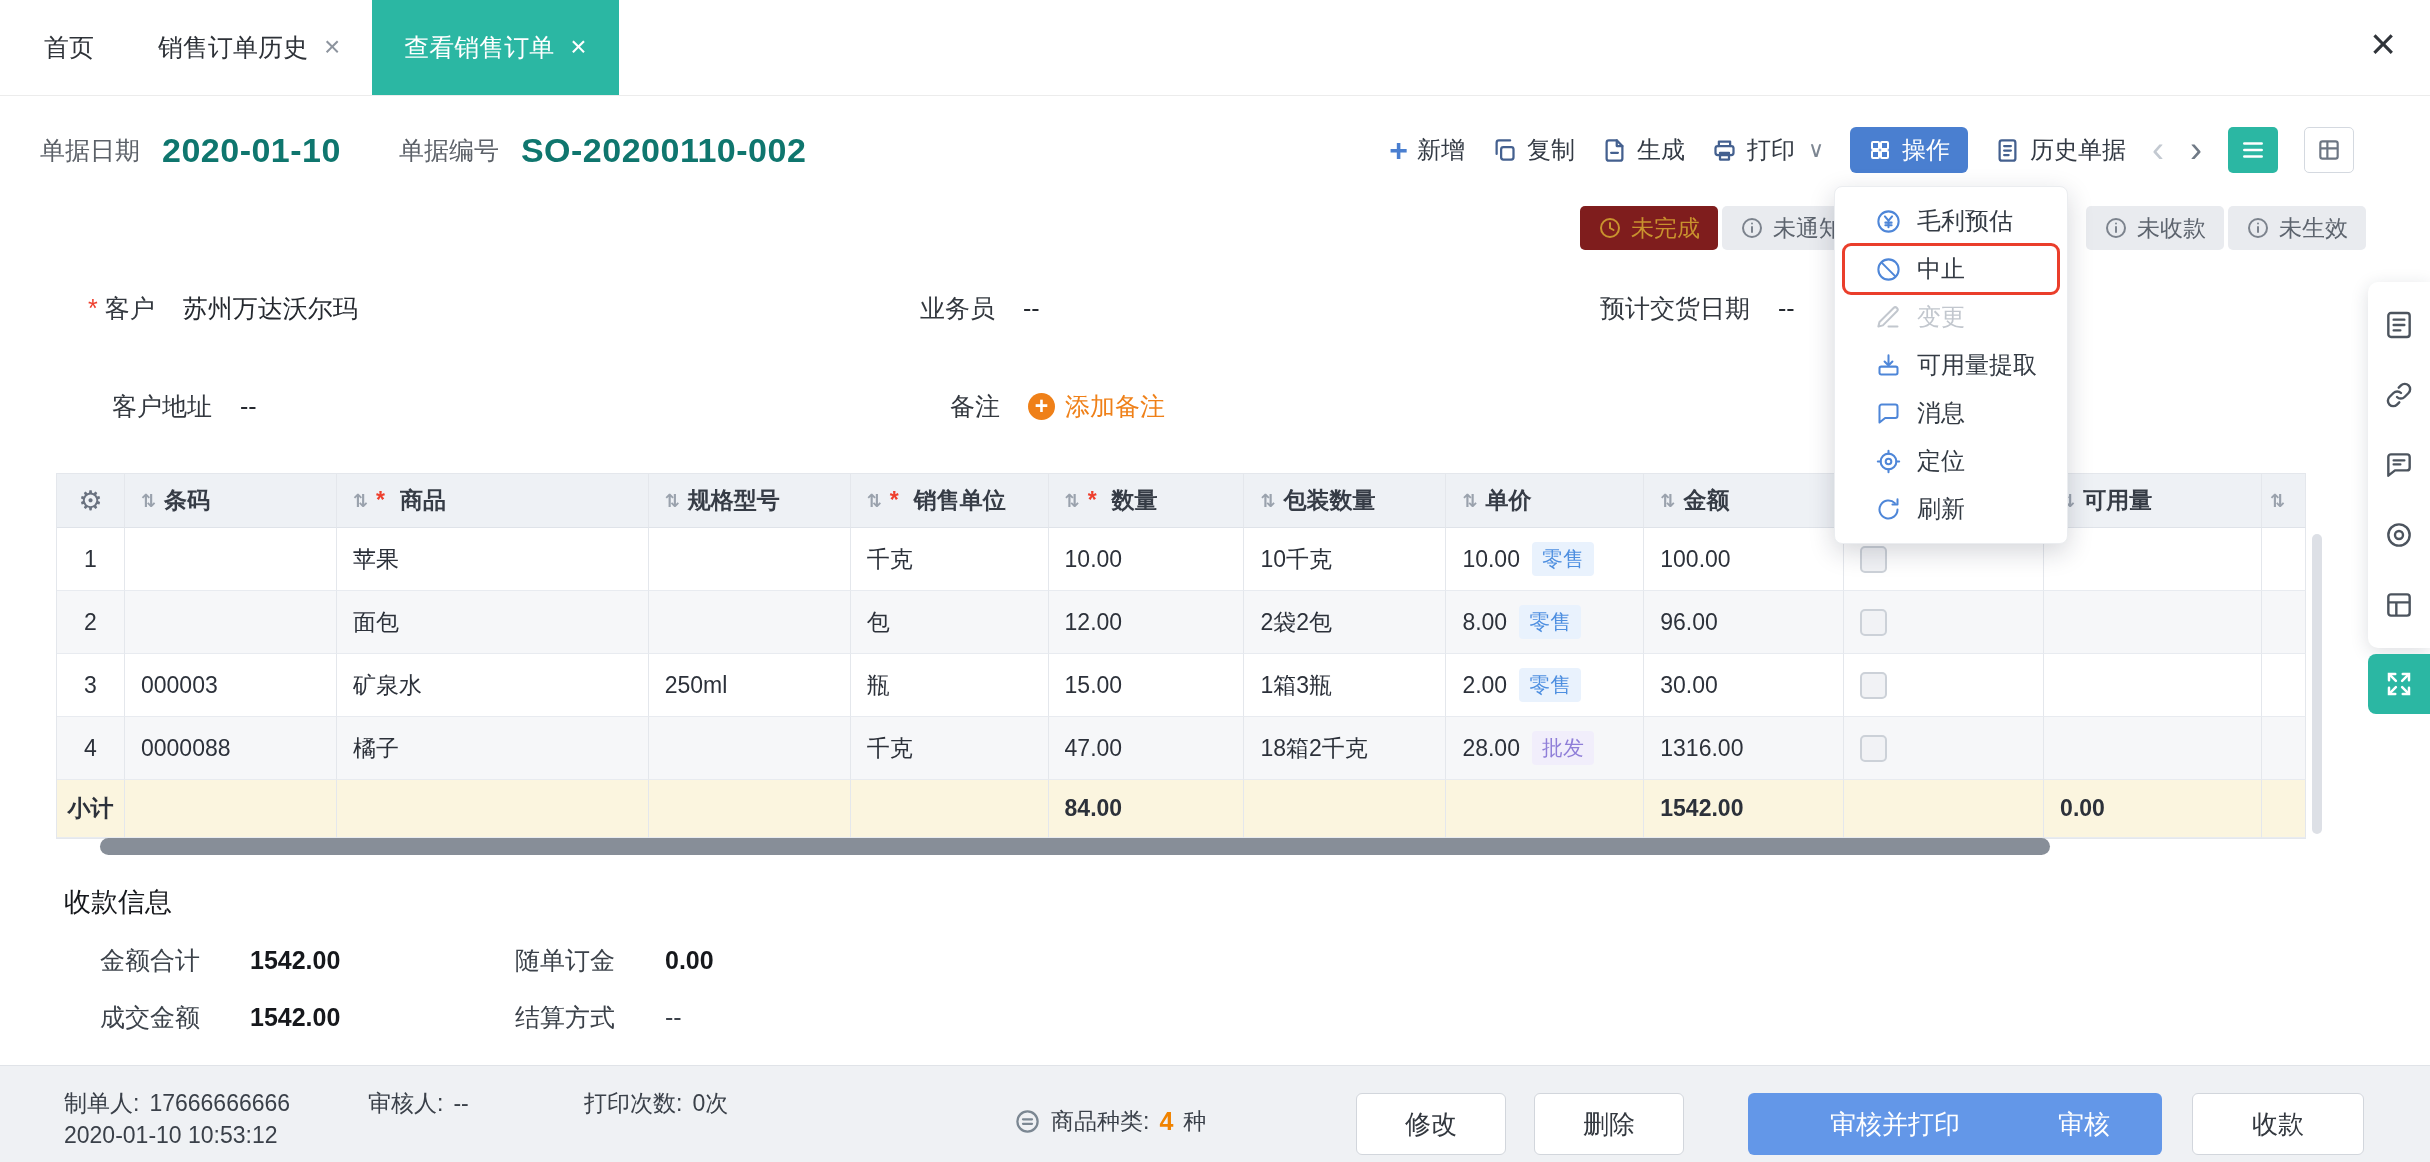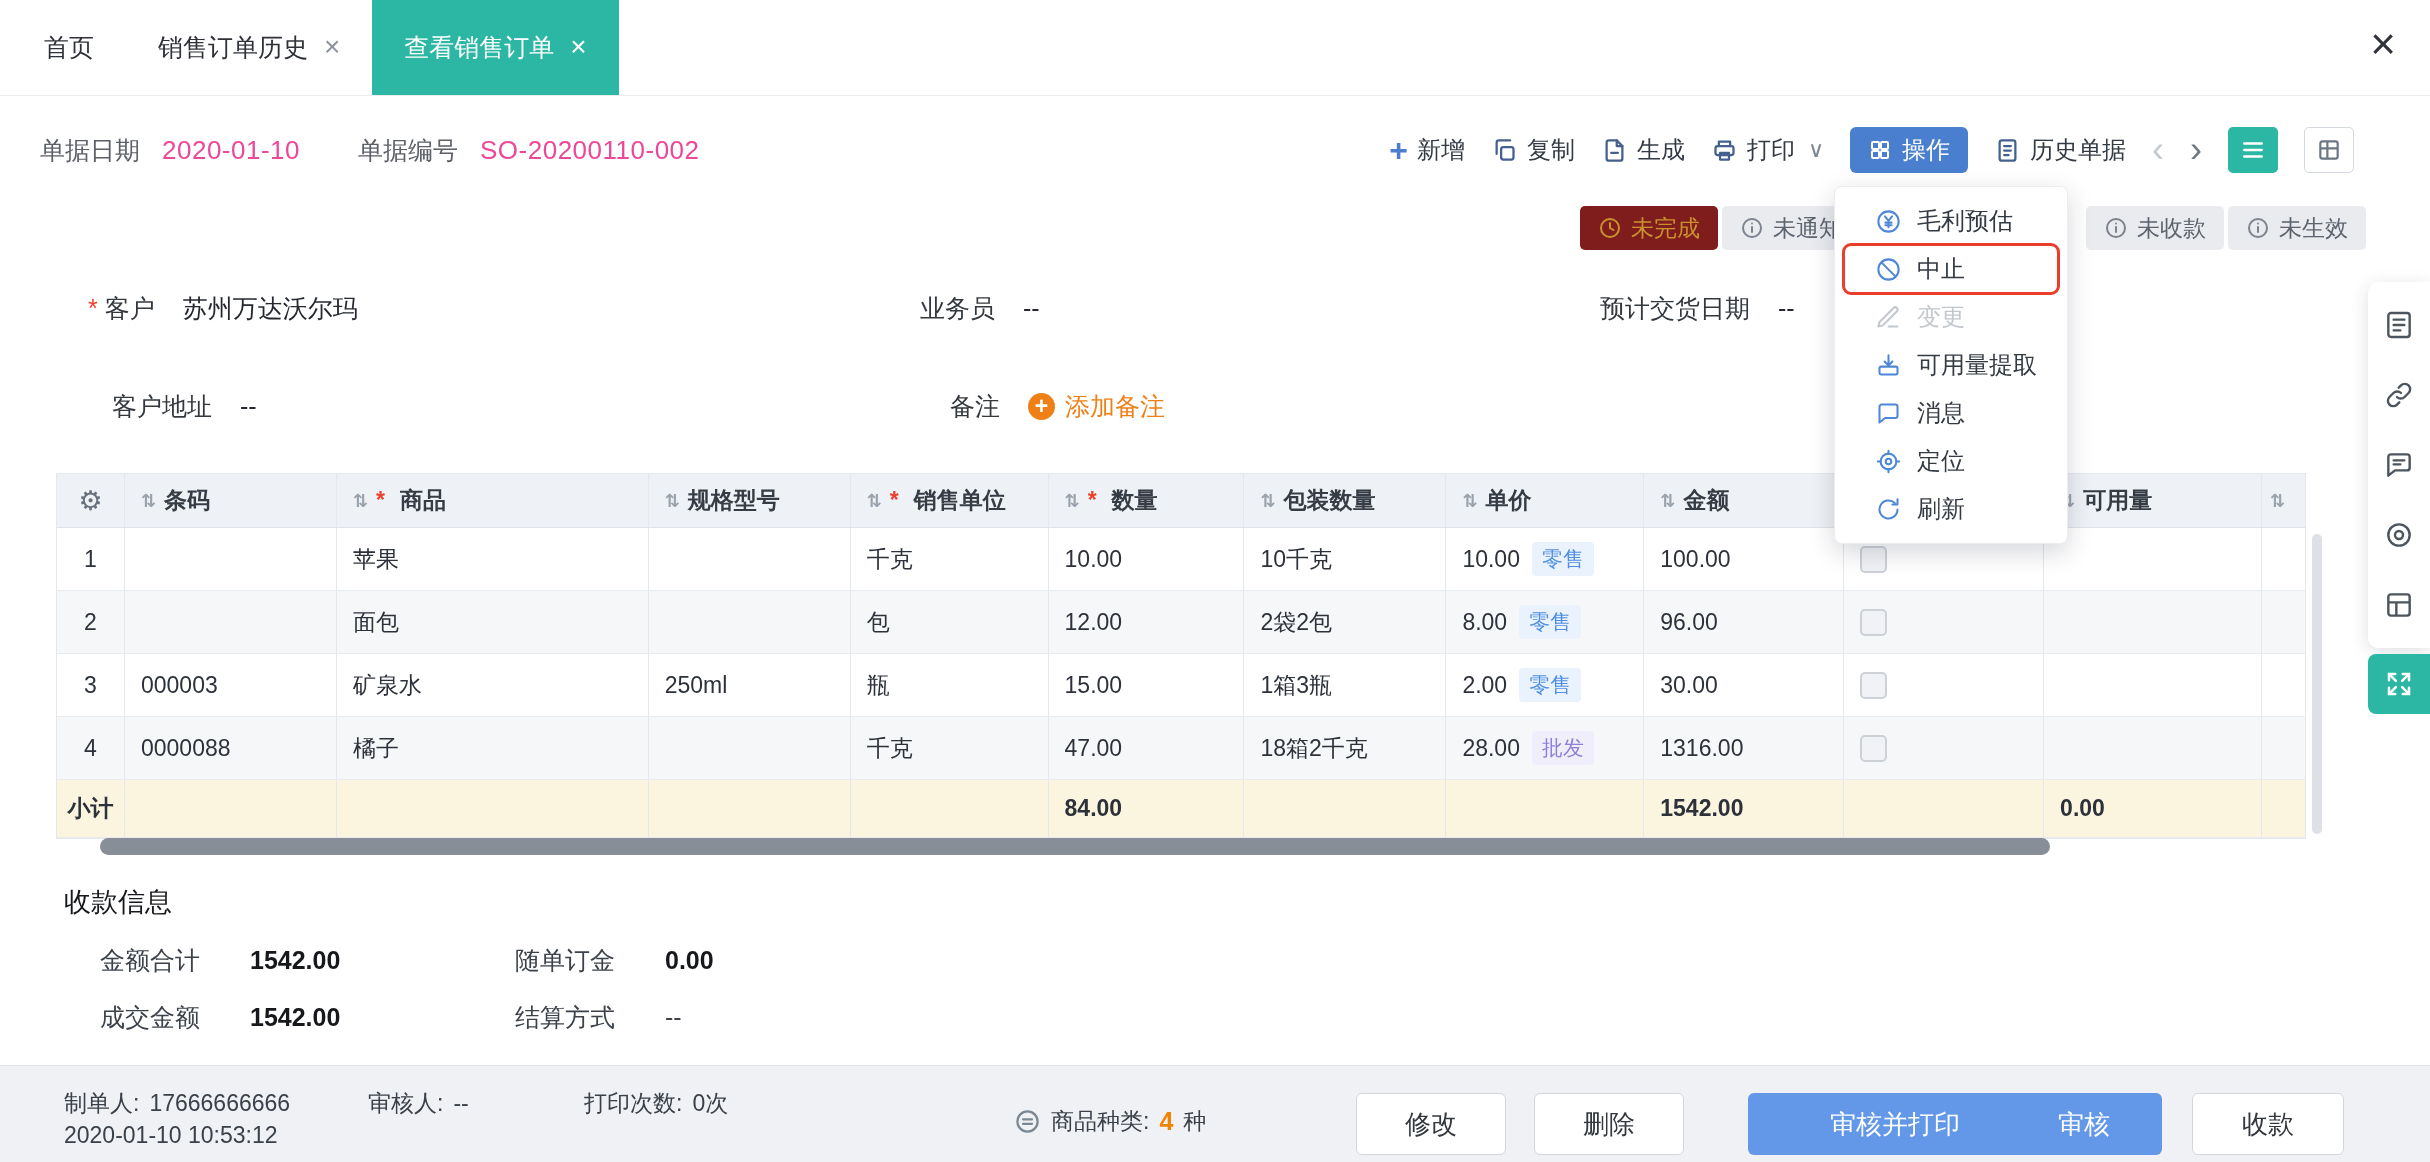"2020-01-10" .doc-value { color: #ec4899 -> #0f766e; font-size: 26px -> 34px; font-weight: normal -> bold }
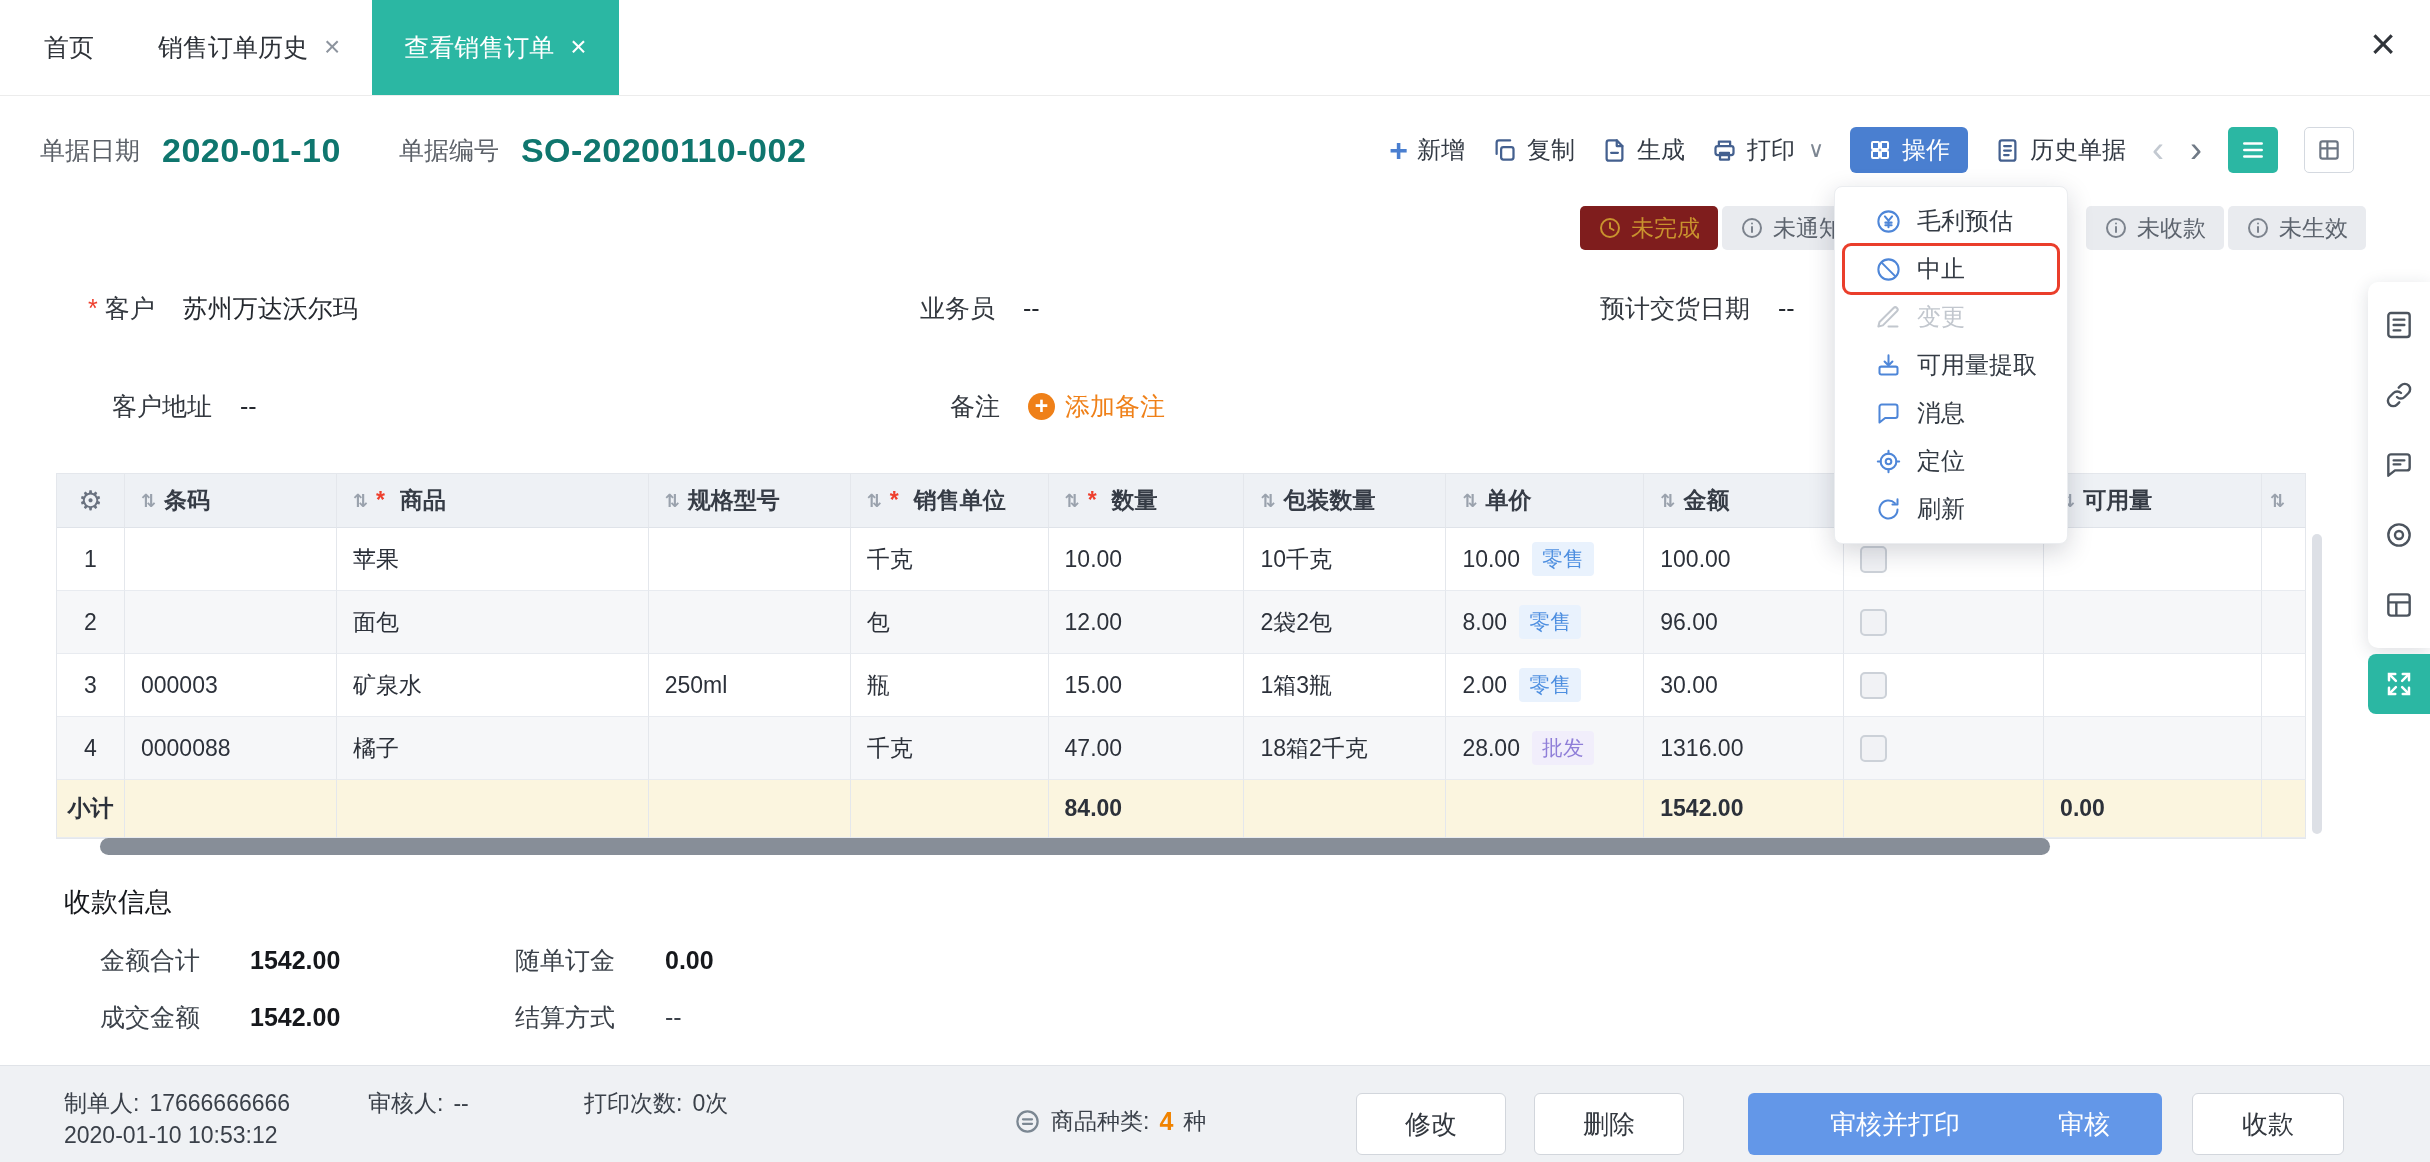"收款" .btn-receive { width: 152px -> 172px }
